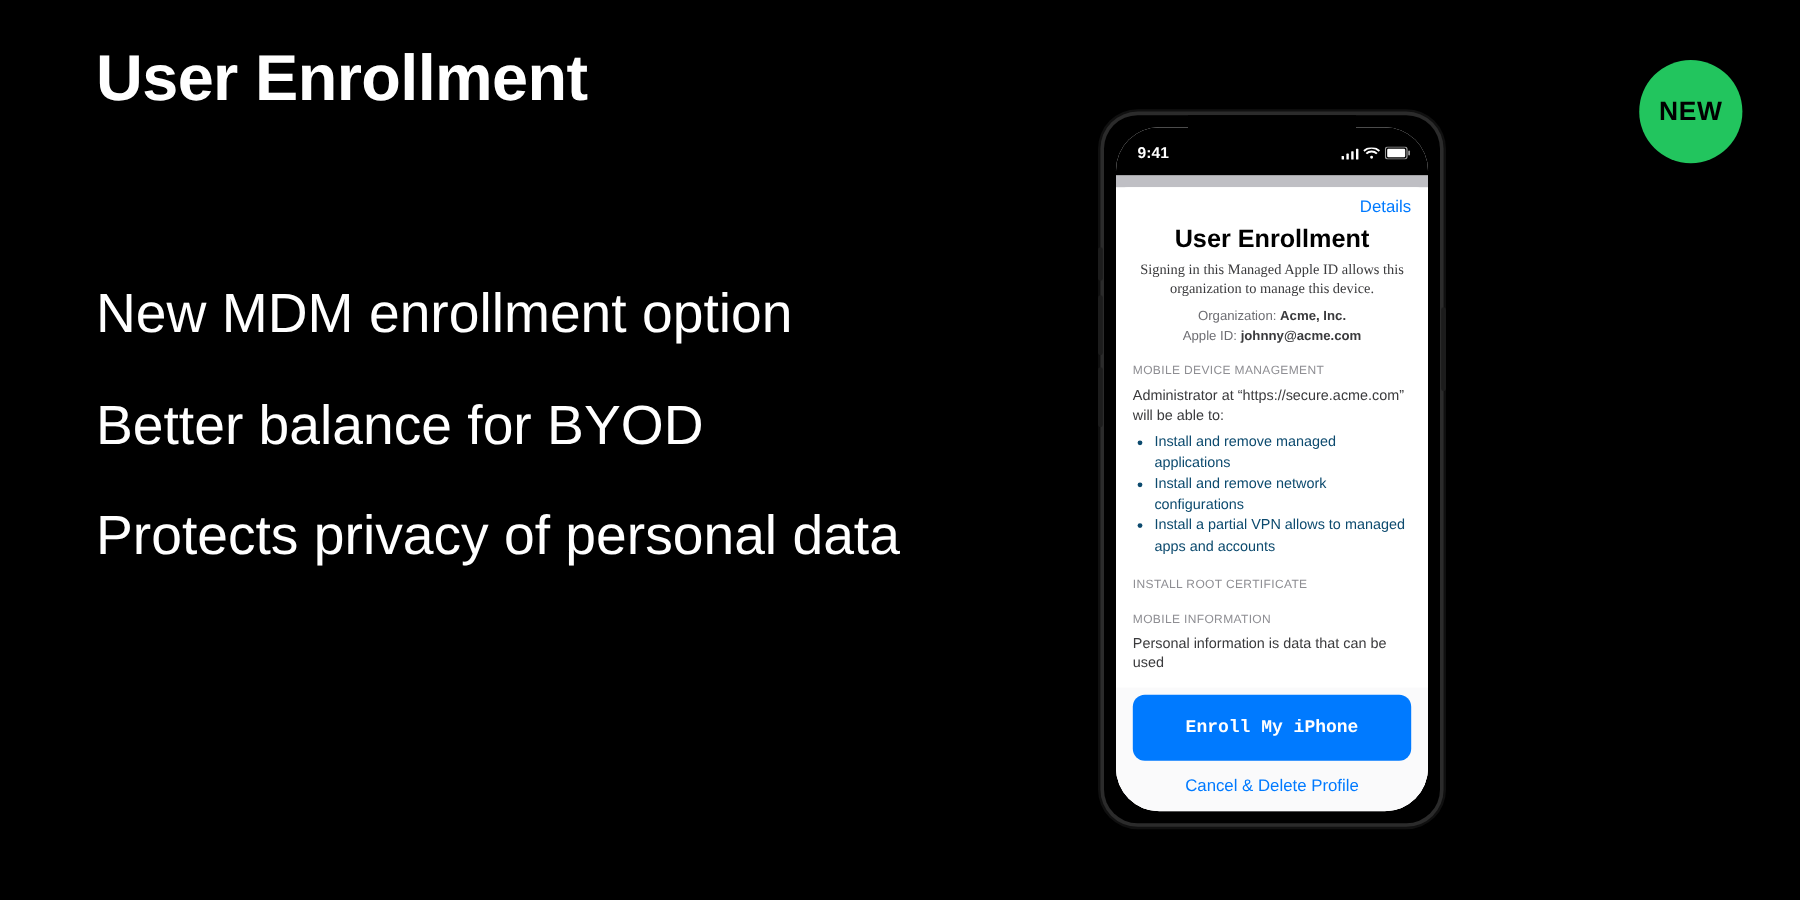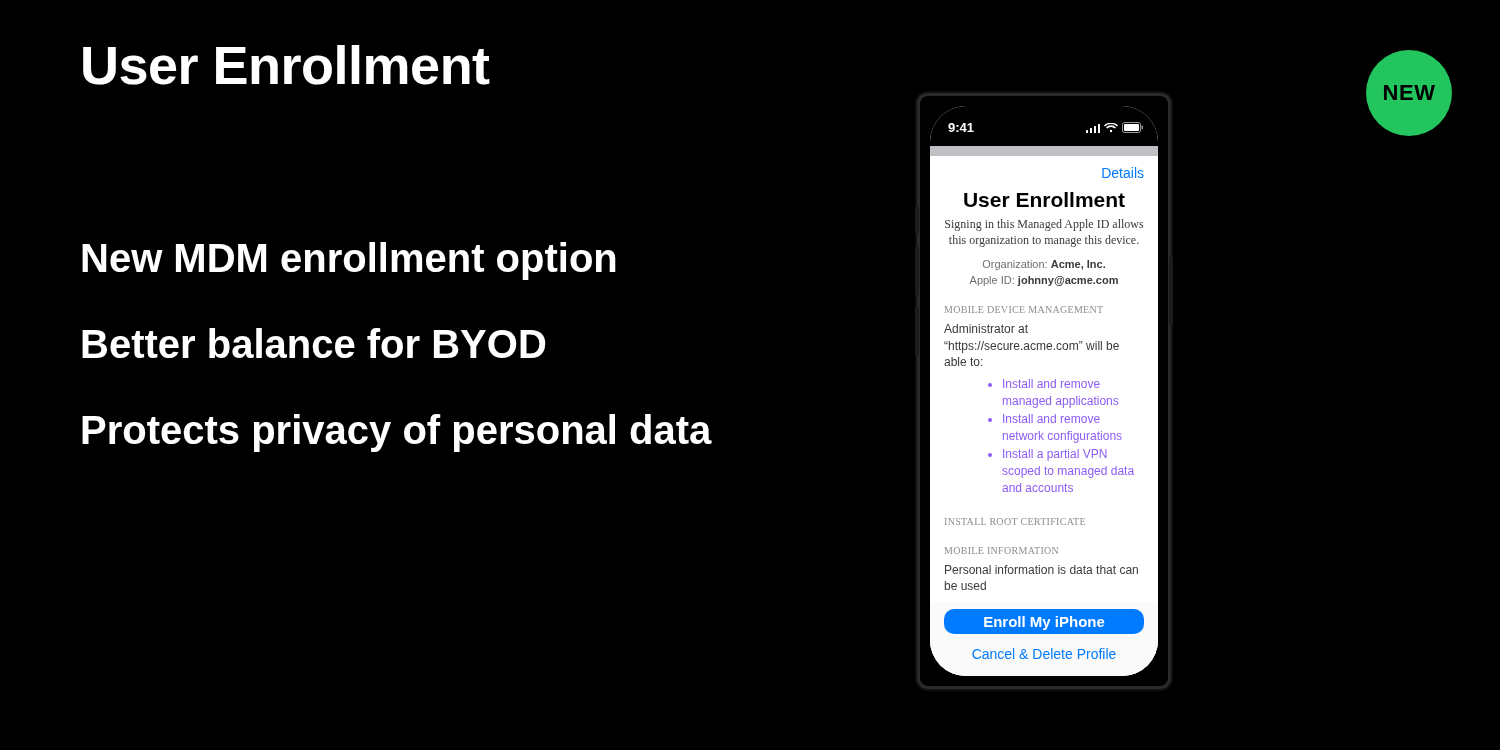"9:41" .phone { border-radius: 8px -> 28px; width: 248px -> 280px }
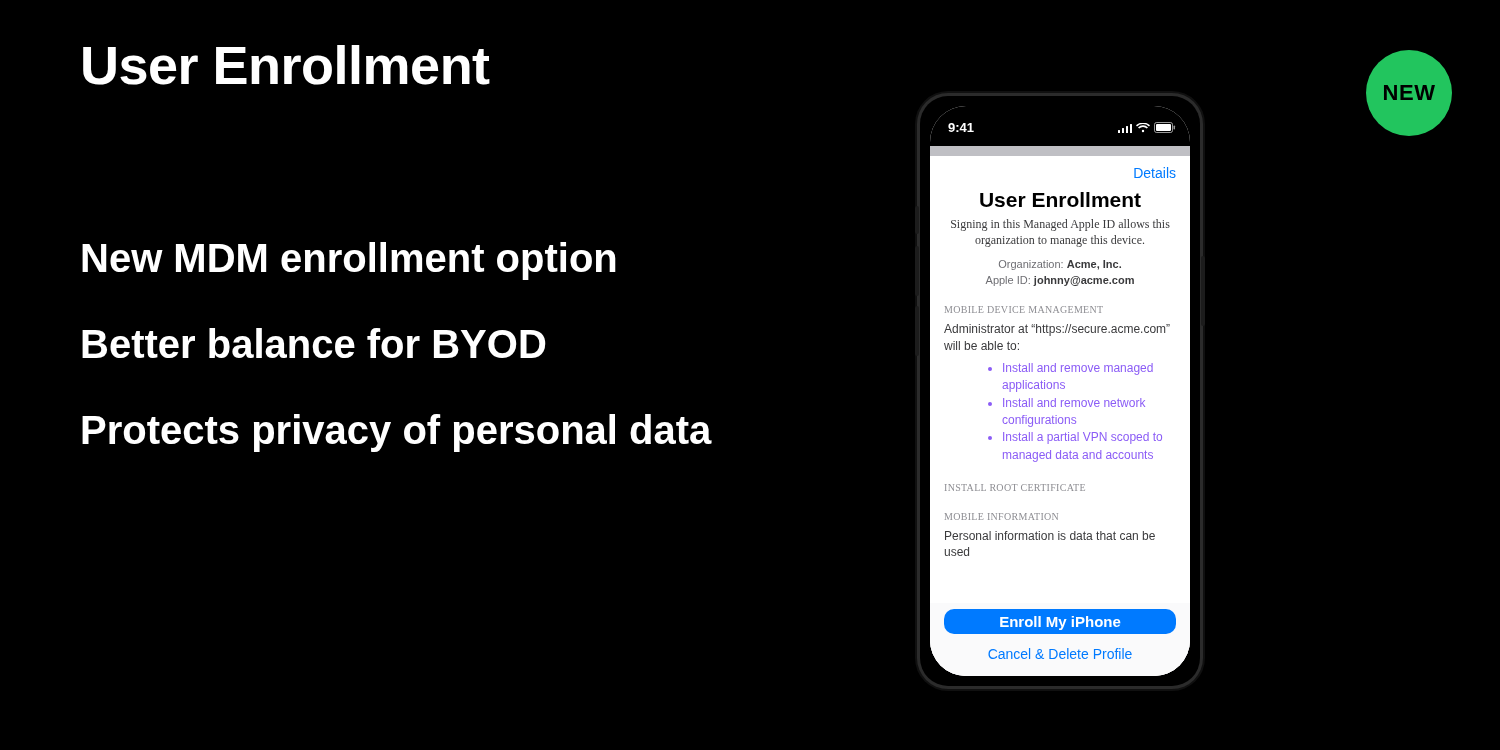"New MDM enrollment option" .bullet { font-size: 40px -> 46px; font-weight: 700 -> 400 }
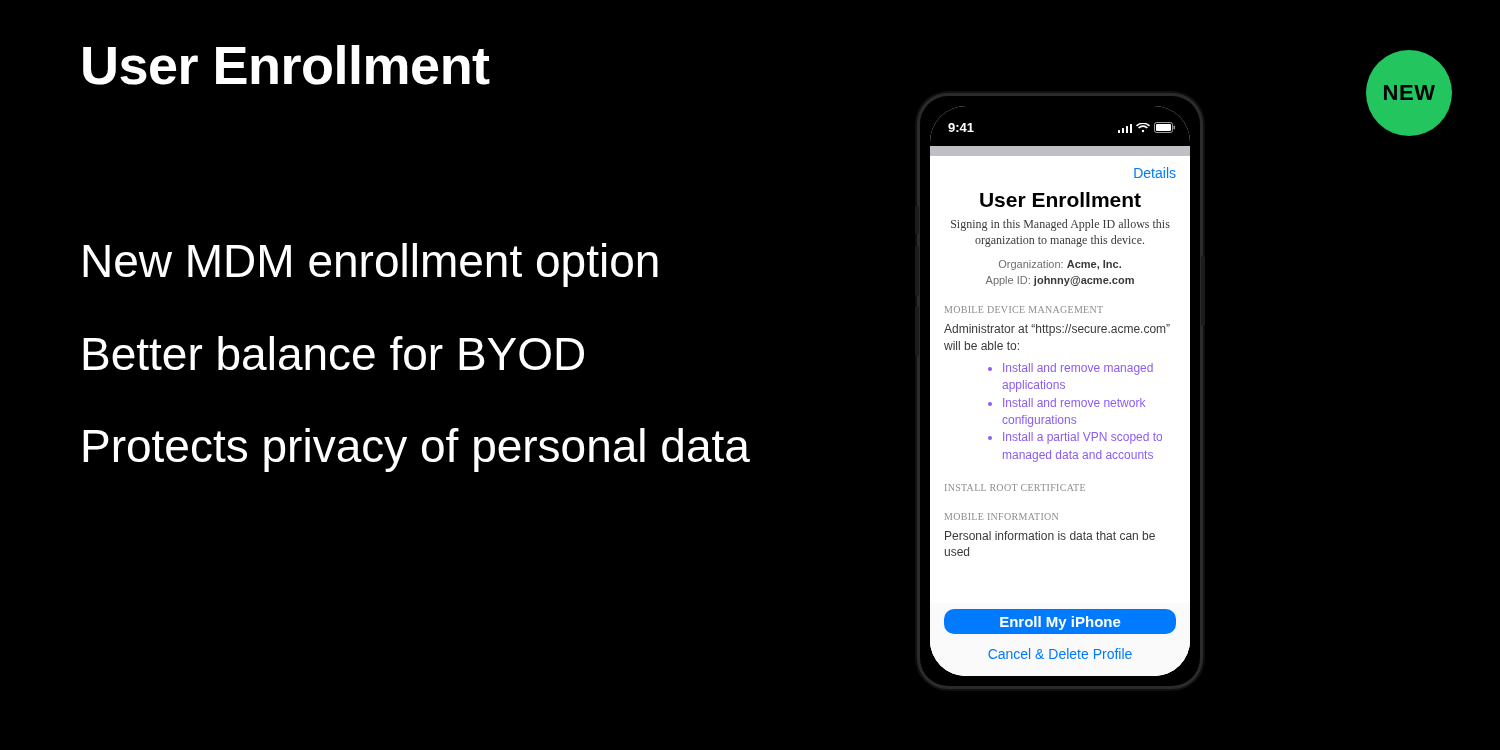"MOBILE DEVICE MANAGEMENT" .section-label { font-family: Liberation Serif, serif -> none }
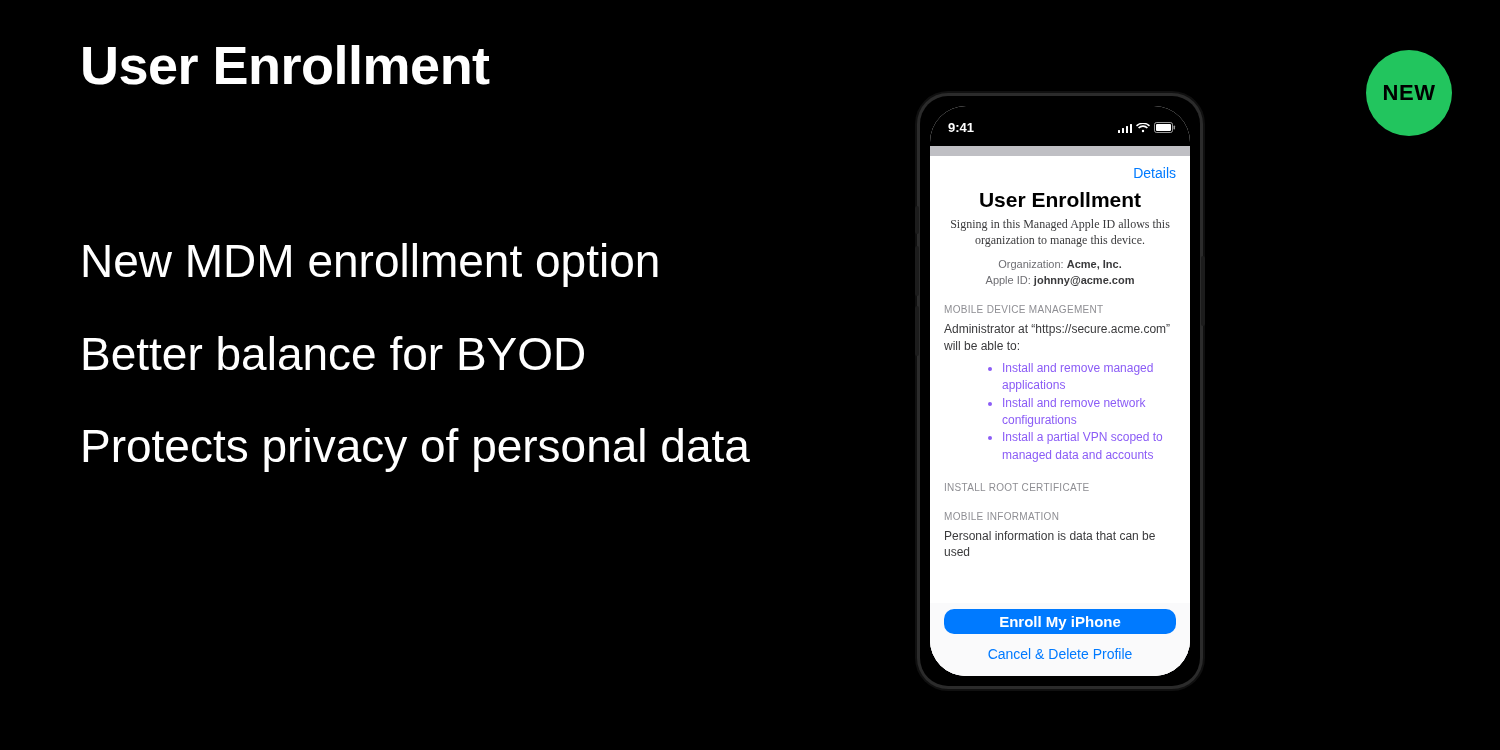"Install and remove managed applications" .cap-list li { color: #8b5cf6 -> #0c4a6e; margin-left: 40px -> none }
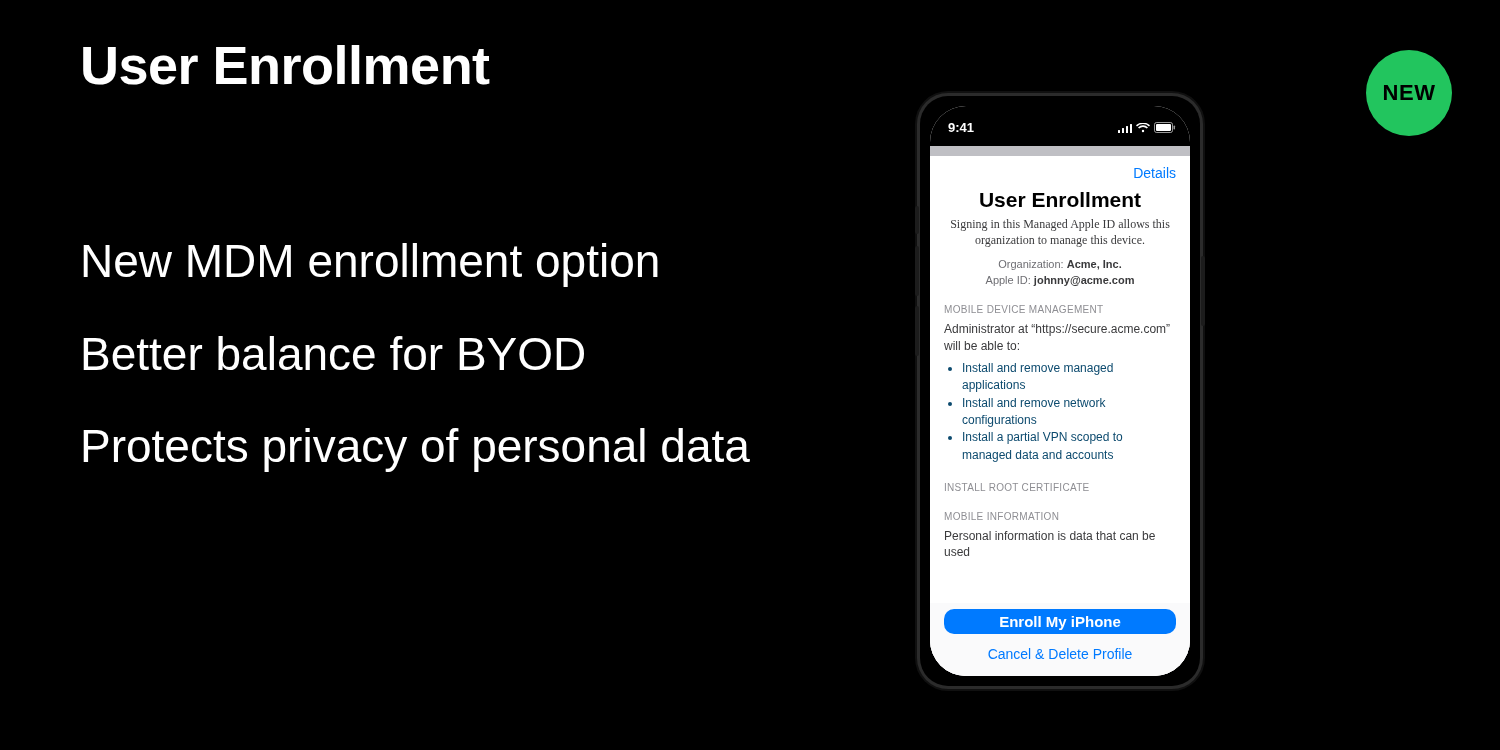"Install a partial VPN scoped" li { text: scoped to managed data -> allows to managed apps }
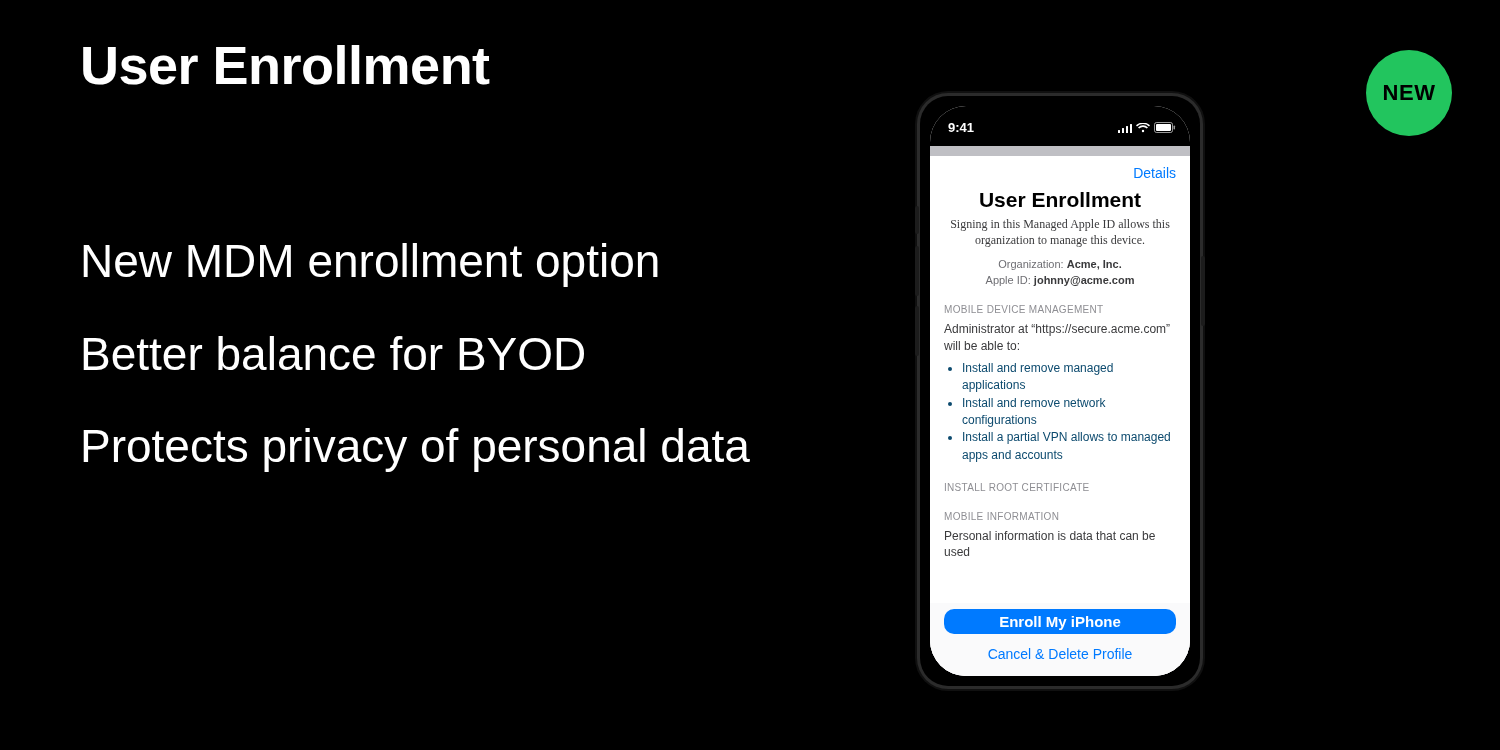"Enroll My iPhone" .enroll-btn { font-family: none -> Liberation Mono, monospace; padding: 4px 0 -> 19px 0 }
